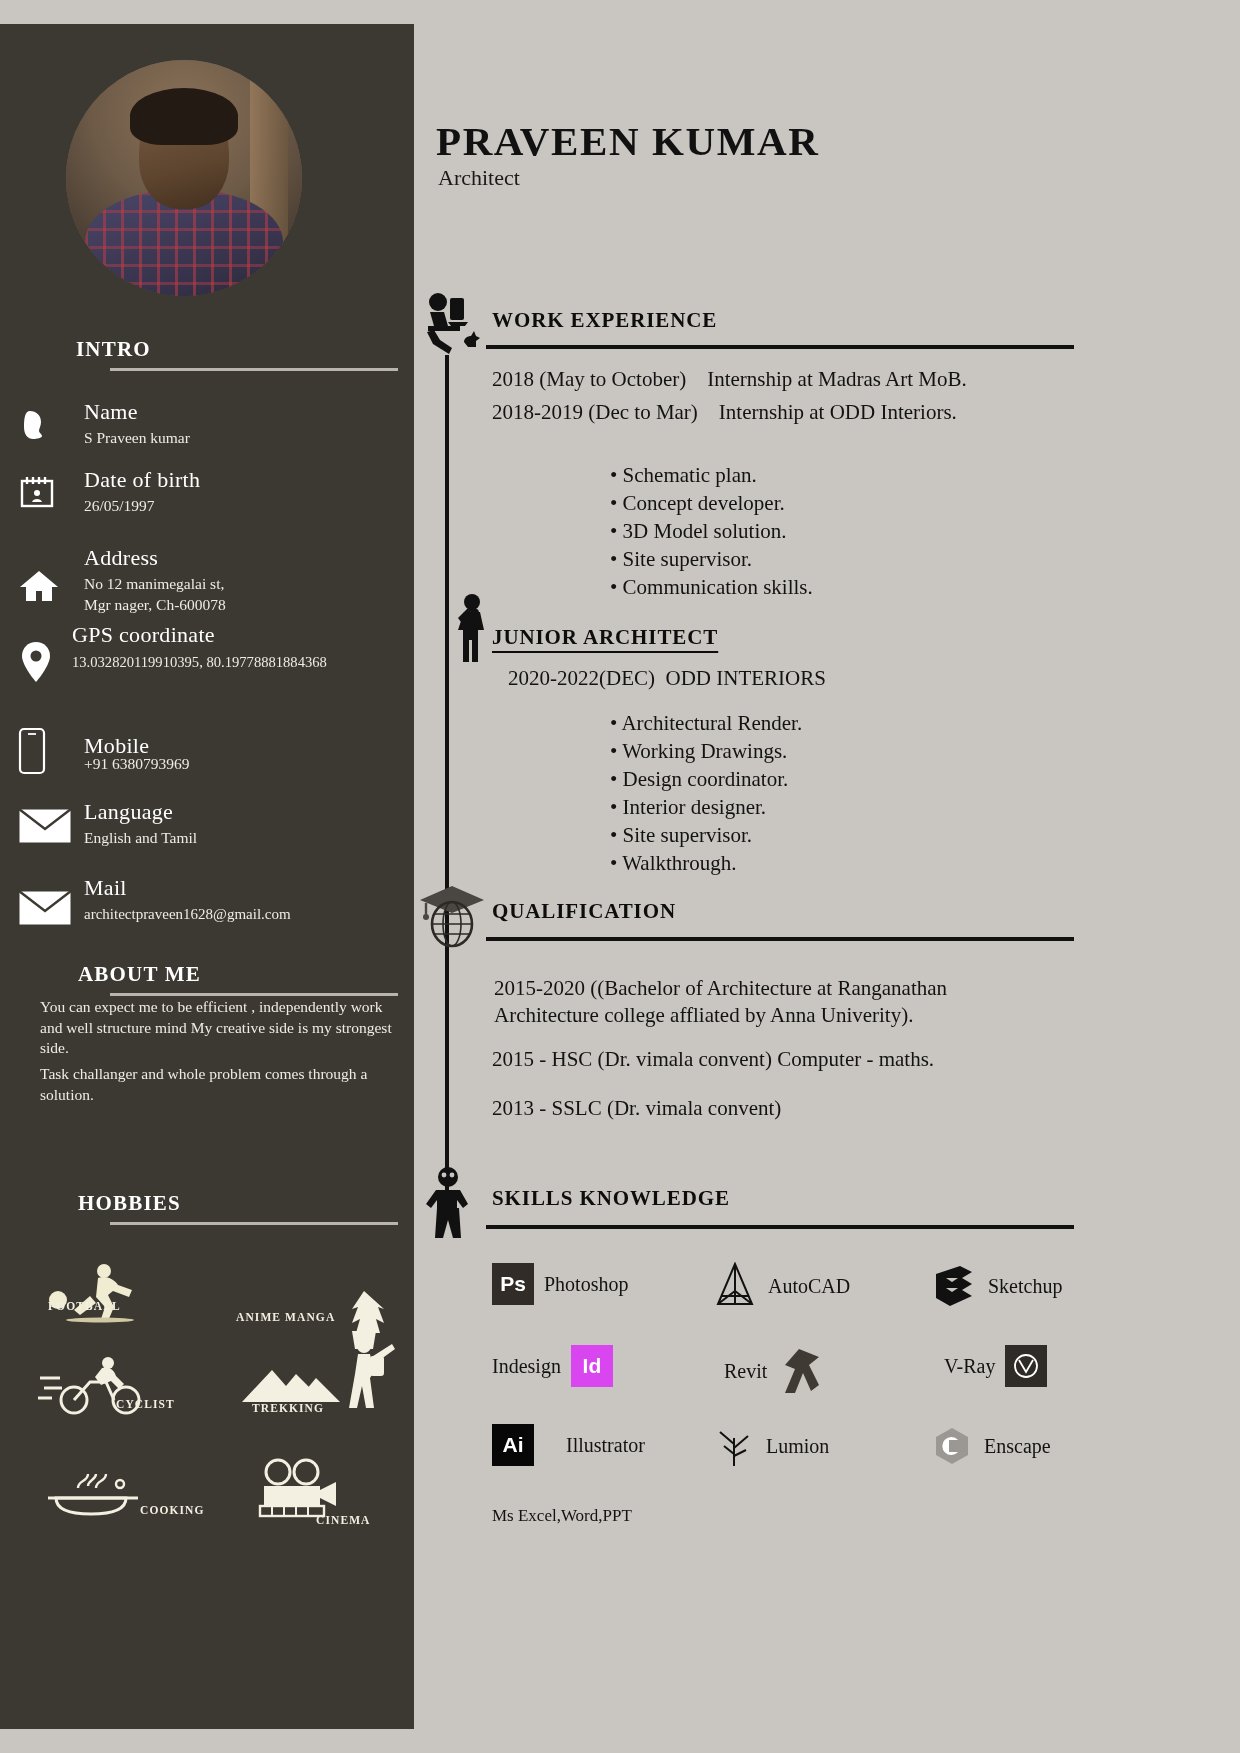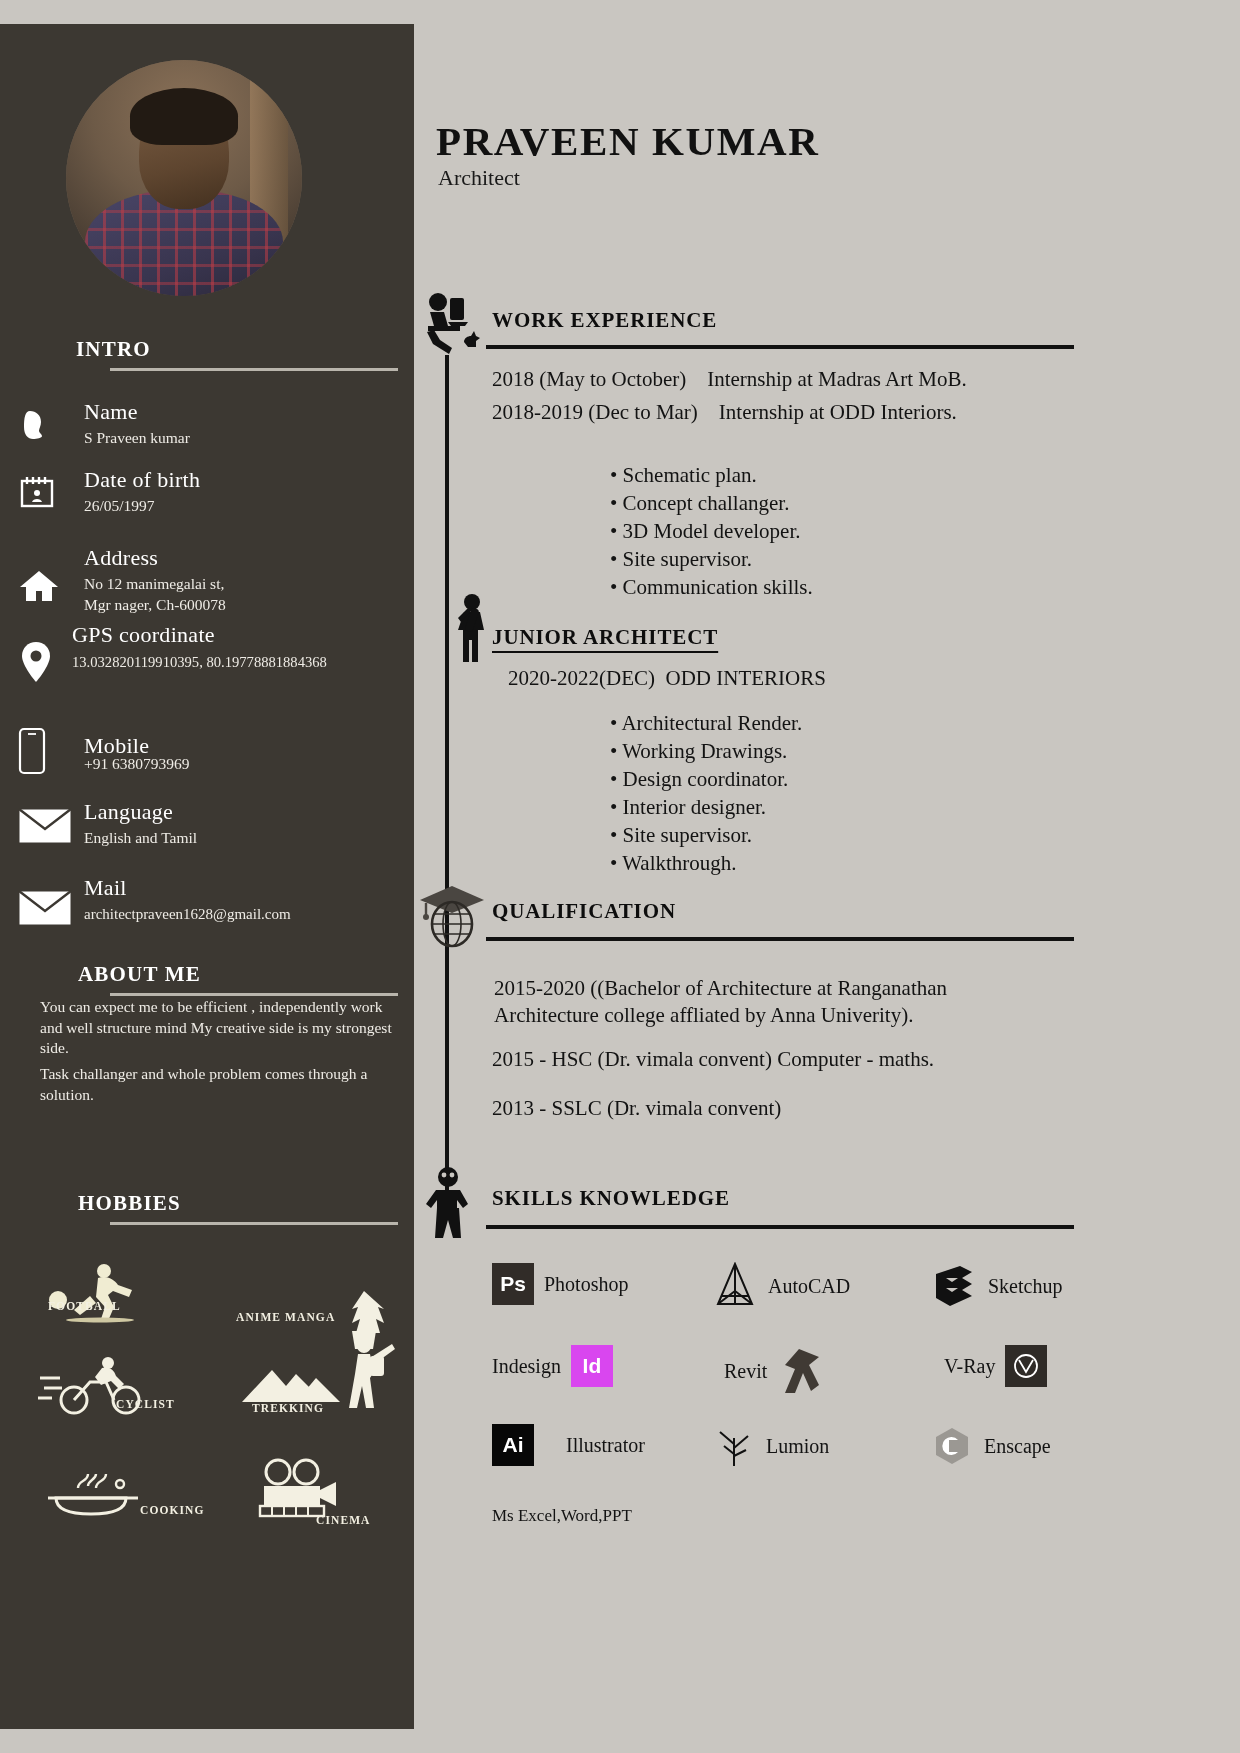"Concept challanger." div { text: challanger -> developer }
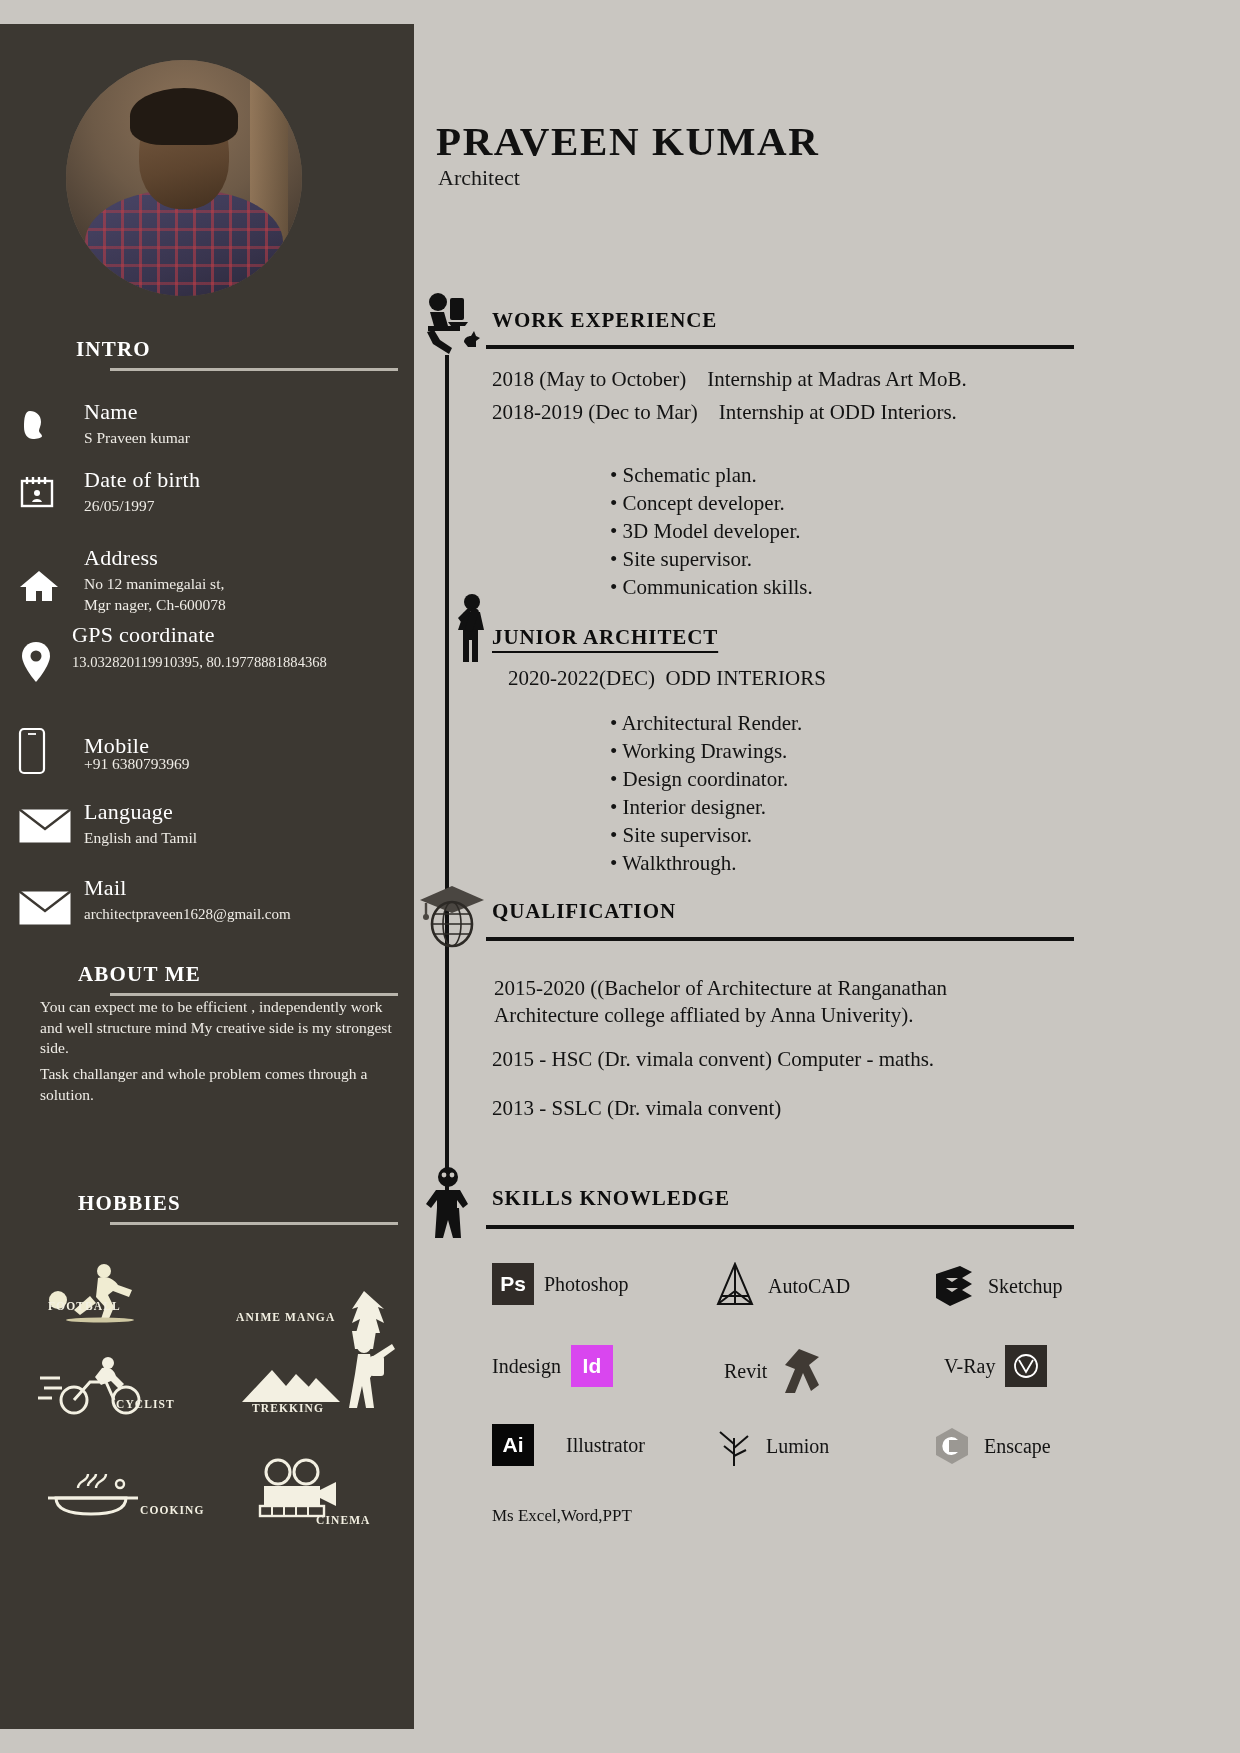"3D Model developer." div { text: developer -> solution }
